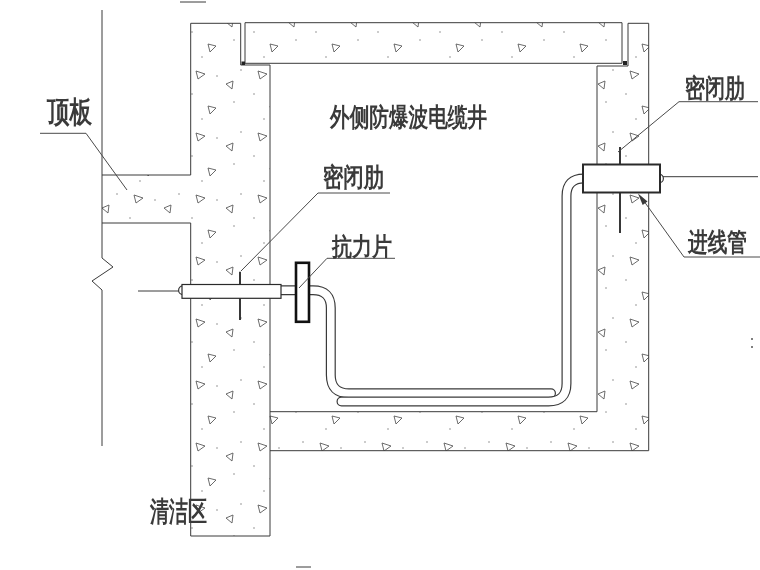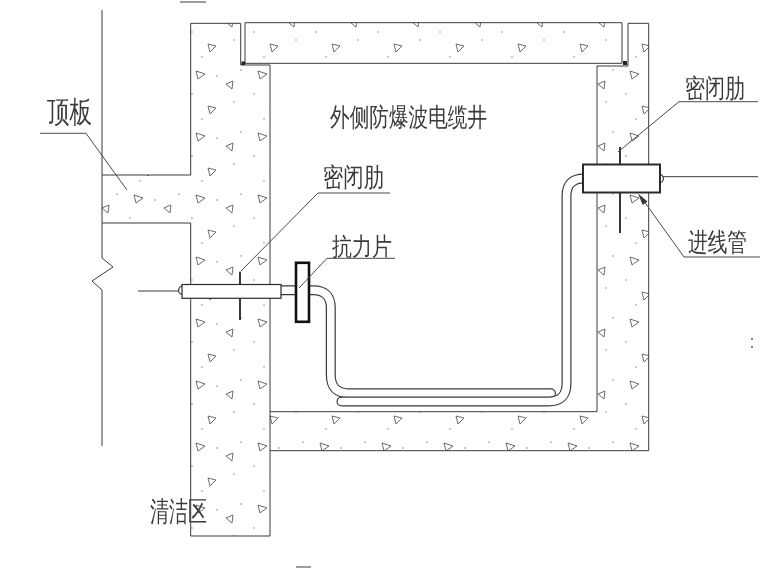"顶板" .stage { font-weight: none -> bold }
